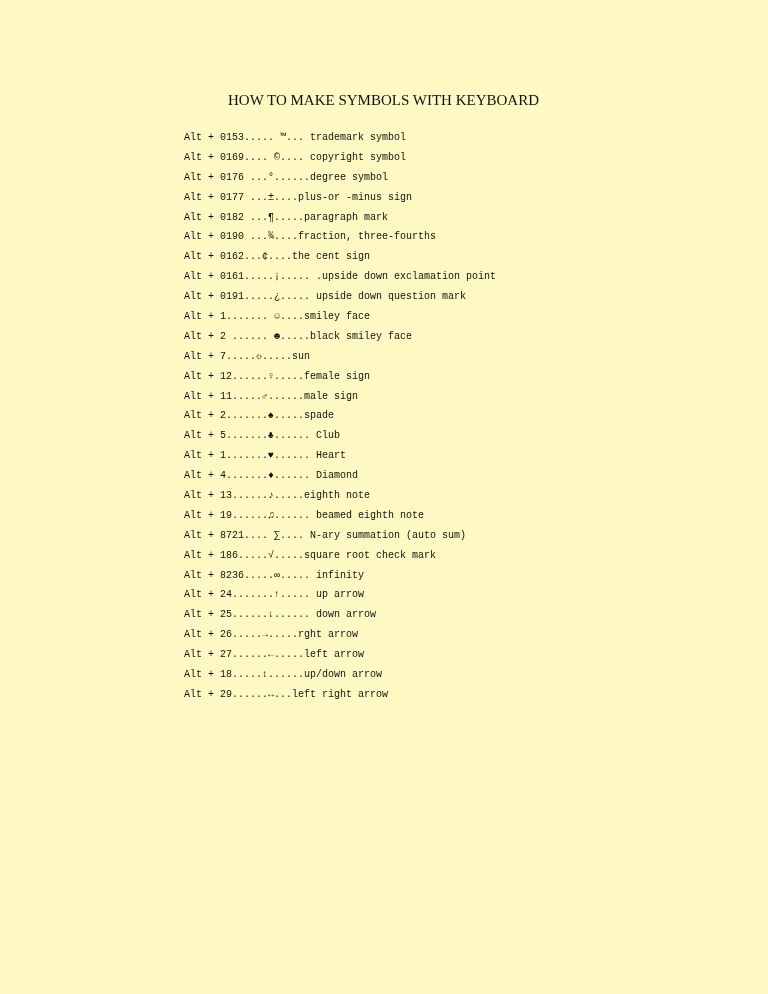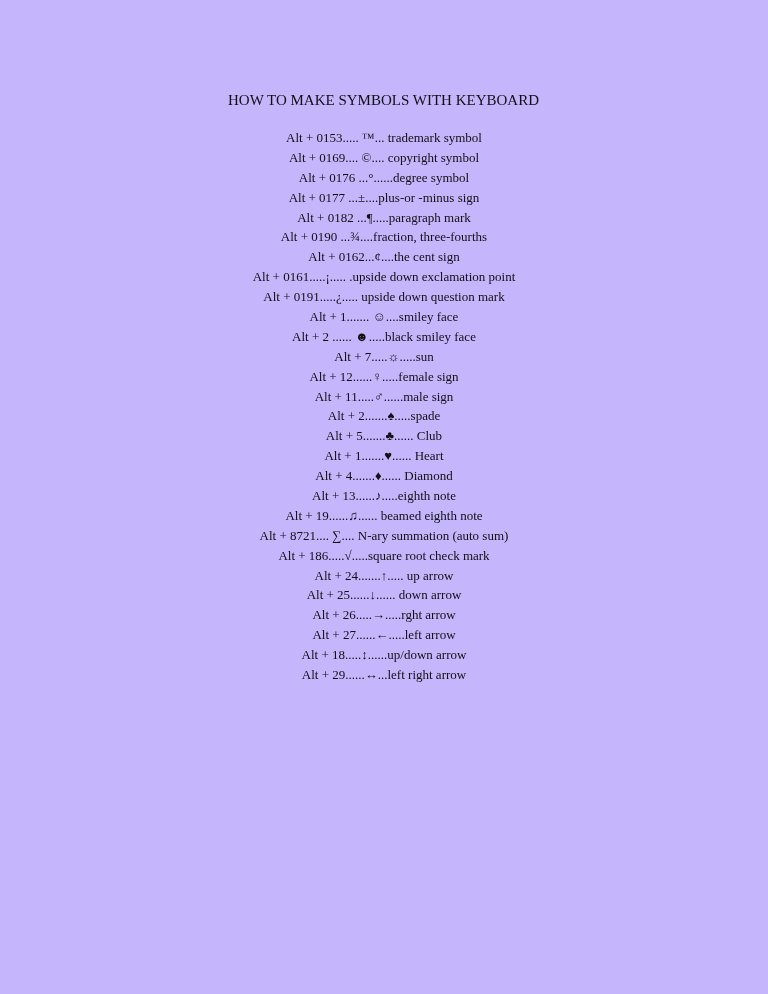"HOW TO MAKE SYMBOLS WITH" .page { background: #c4b5fd -> #fef9c3 }
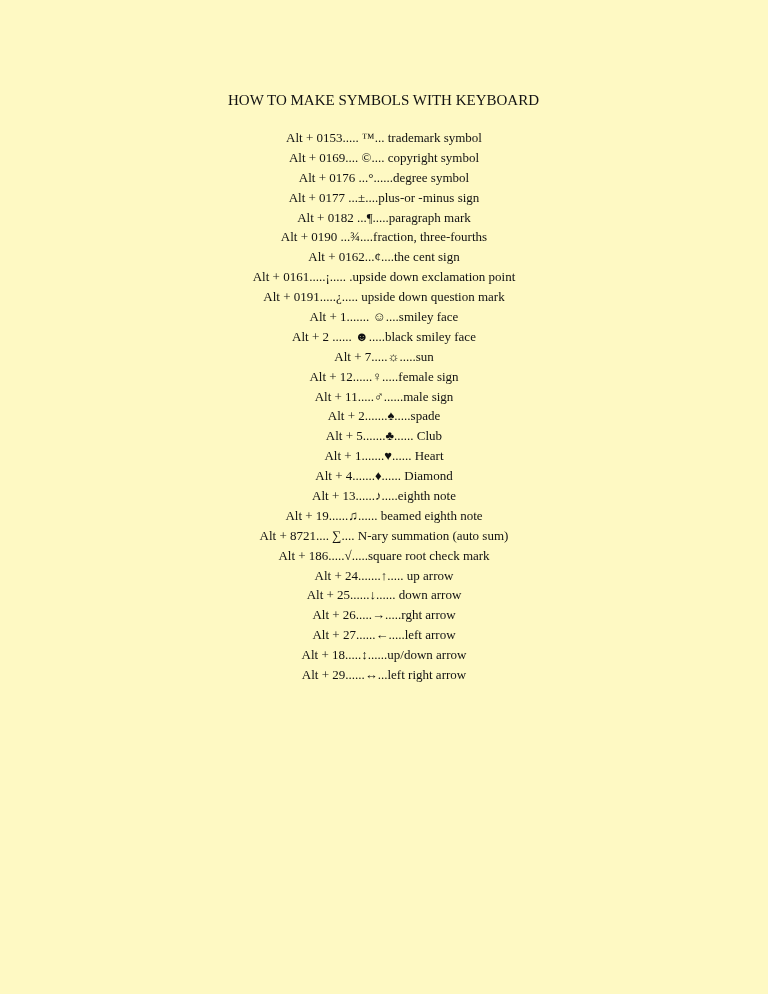"Alt + 0153..... ™... trademark" .list li { font-family: none -> Liberation Mono, monospace; font-size: 13px -> 10px; text-align: center -> none }
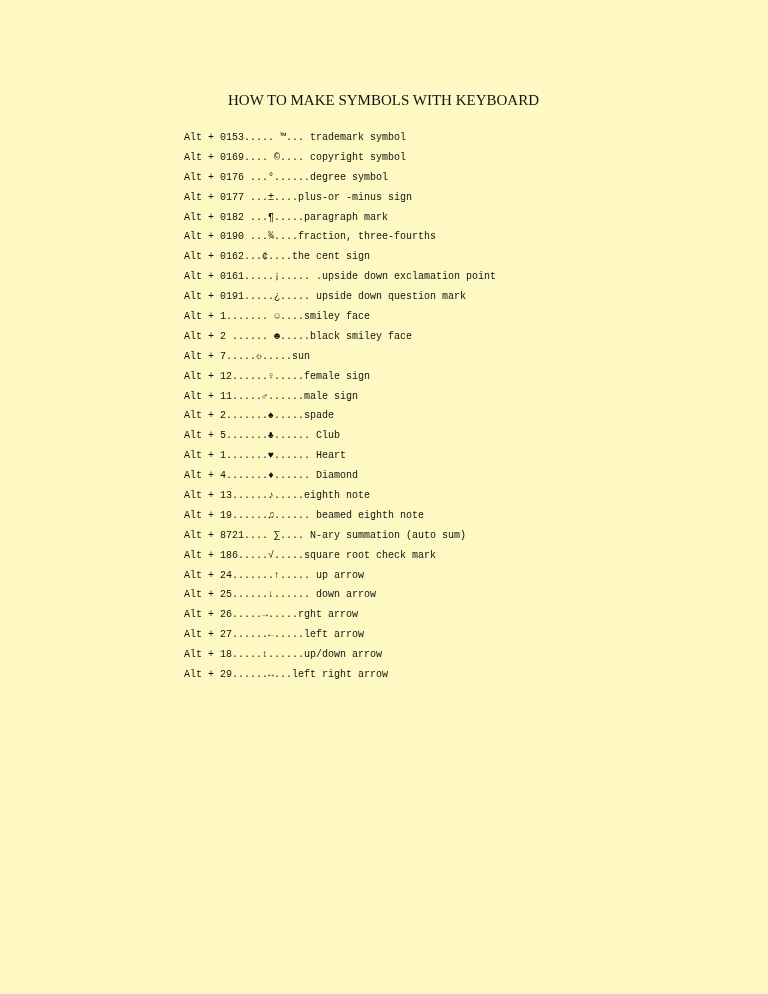"Alt + 8236.....∞..... infinity" li { html: none -> <li>Alt + 8236.....∞..... infinity</li> }
